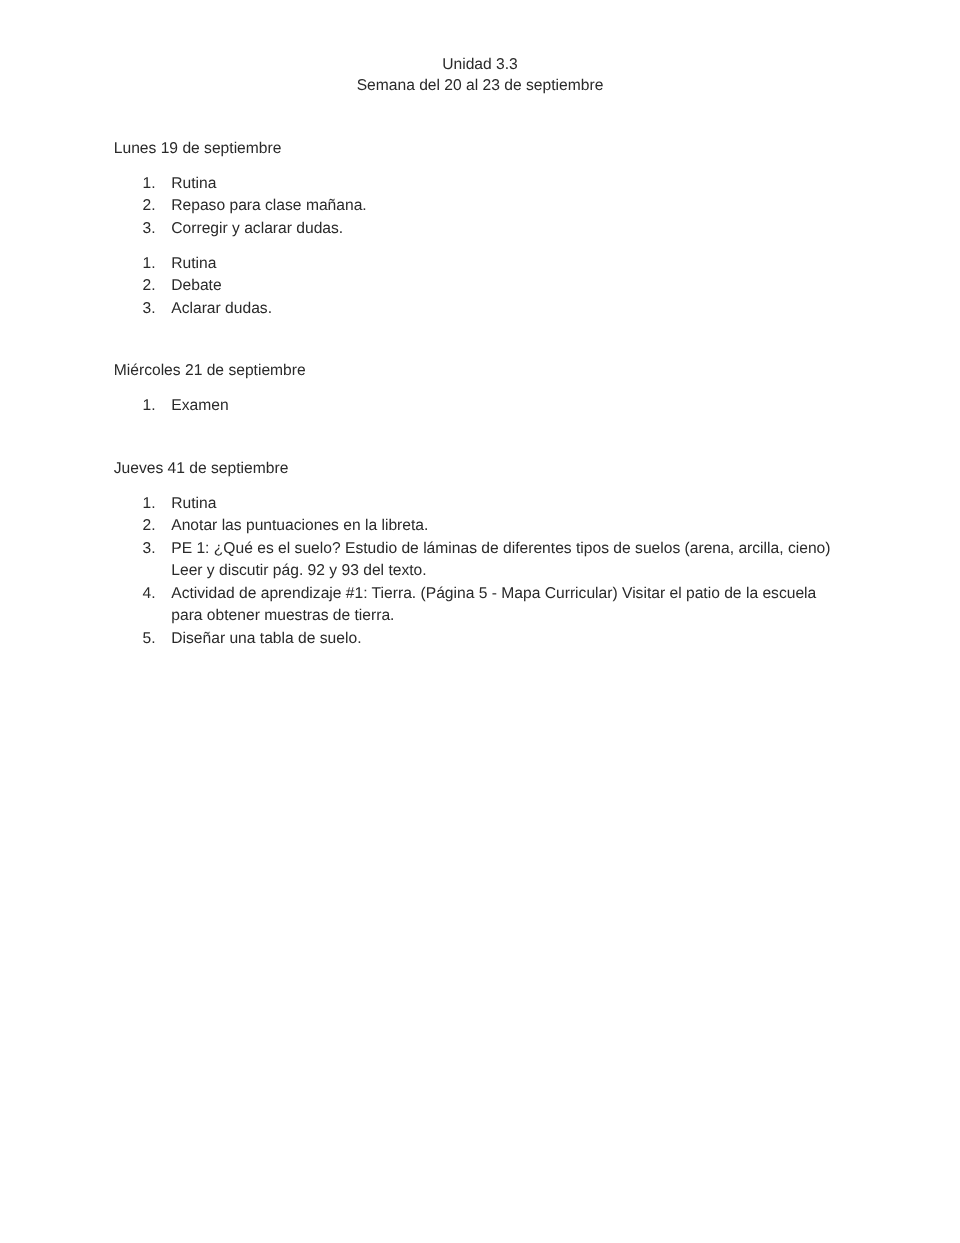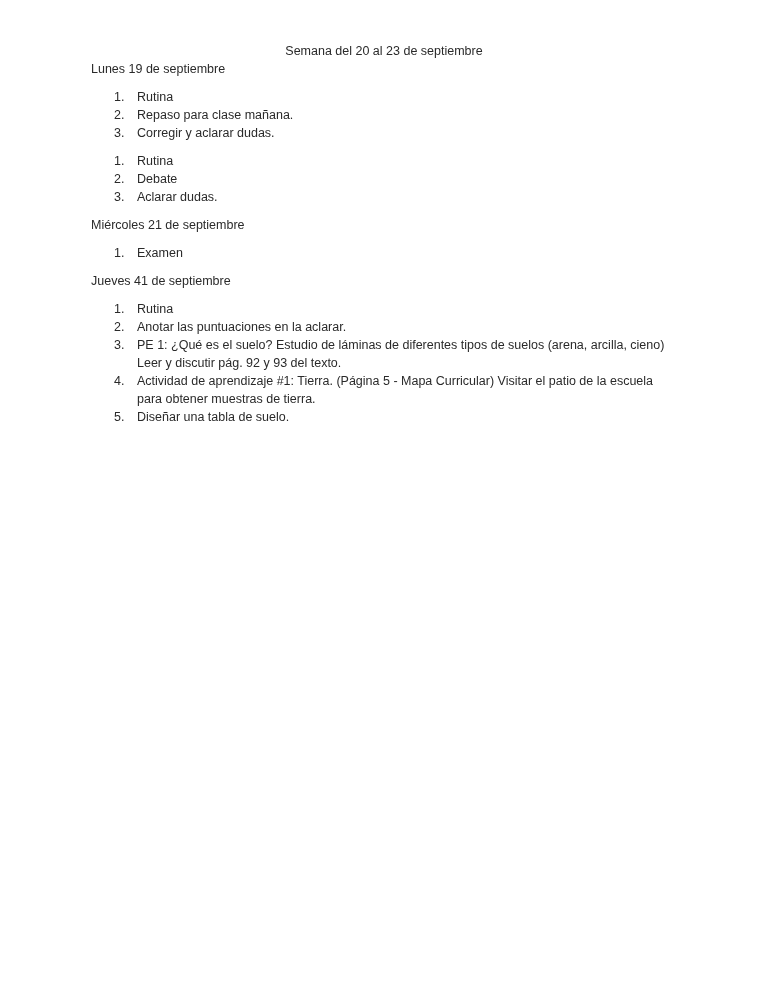"Unidad 3.3" div { html: none -> <div>Unidad 3.3</div> }
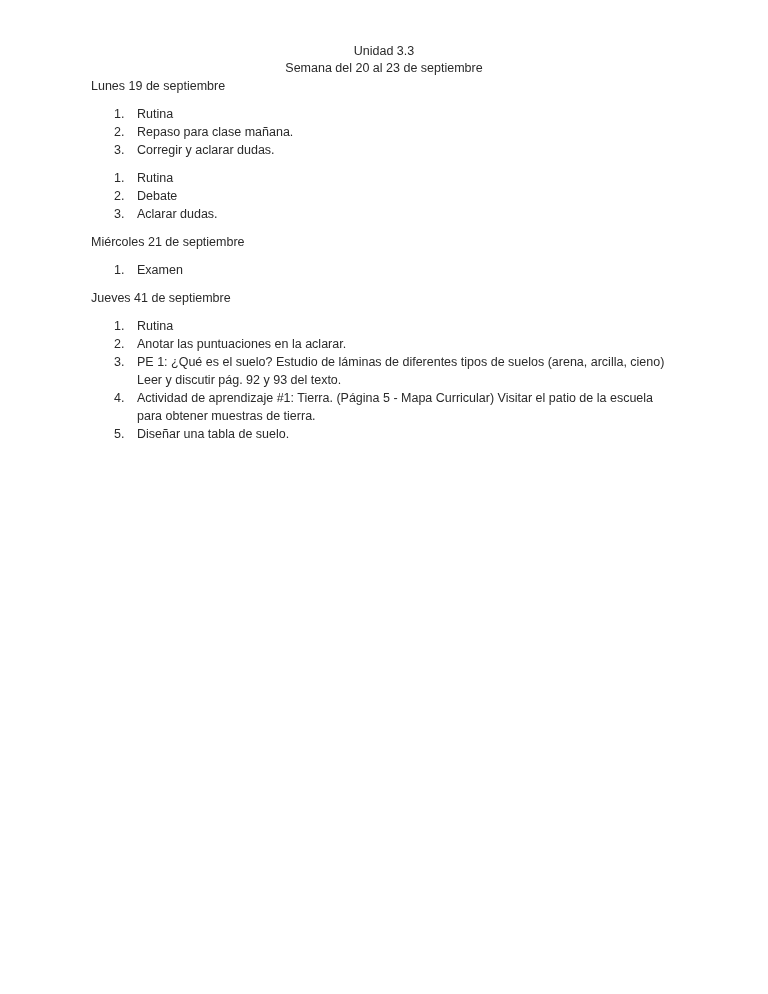"Lunes 19 de septiembre" .day-heading { margin-top: none -> 32px }
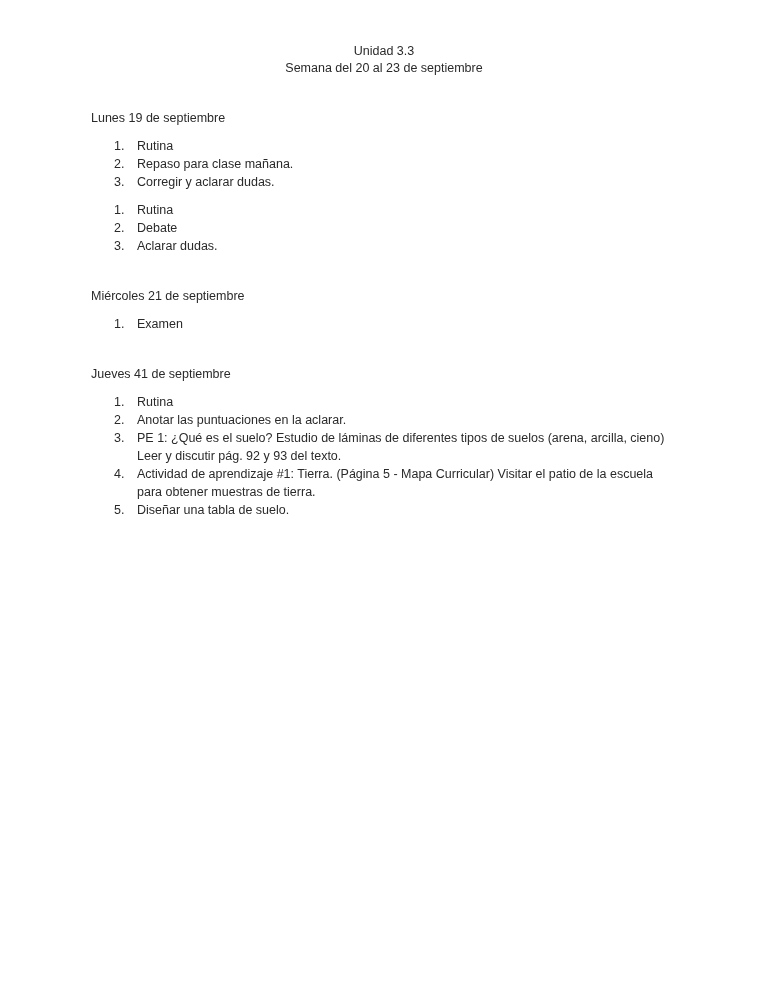"Anotar las puntuaciones en la" span.item-text { text: aclarar -> libreta }
